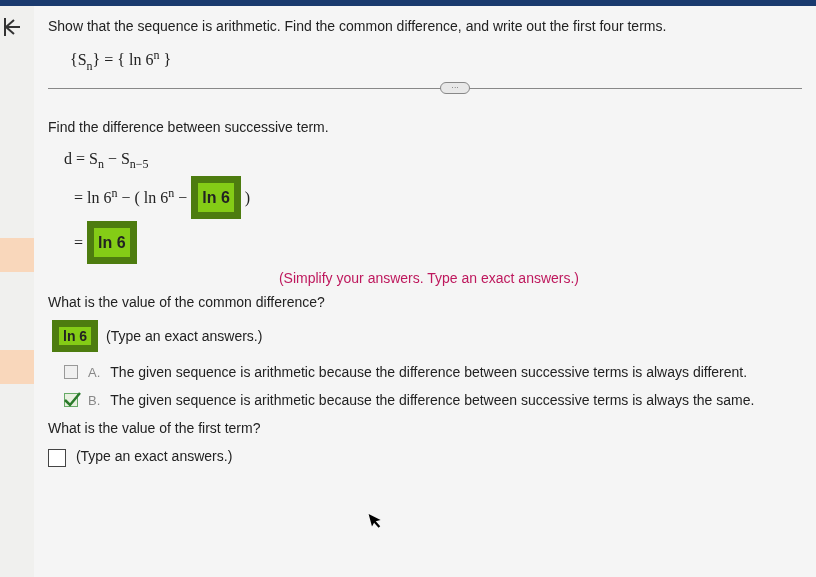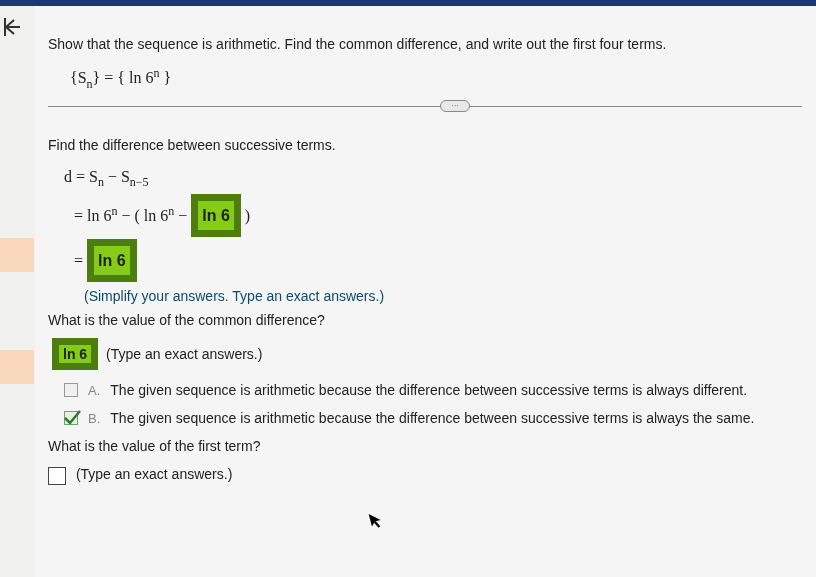"Show that the sequence is" .content { padding: 30px 14px 14px 14px -> 12px 14px 14px 14px }
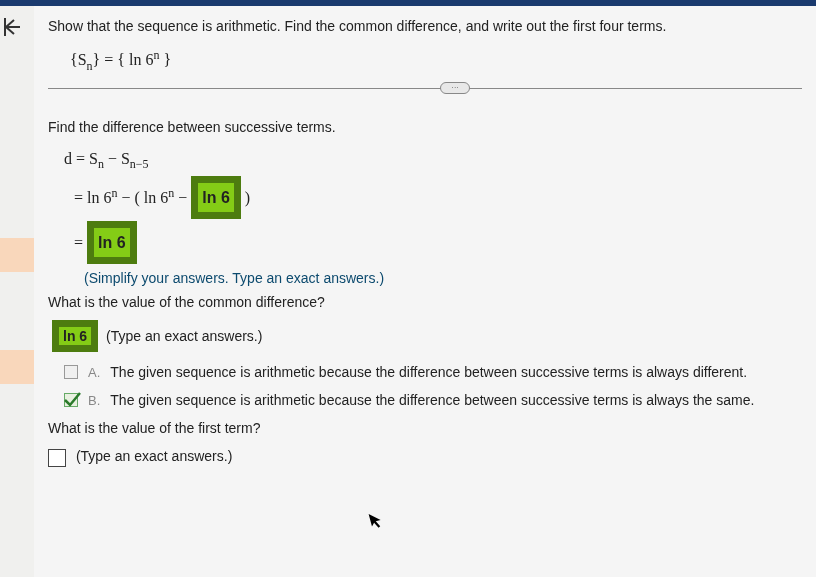"Find the difference between successive" div.qtext { text: terms -> term }
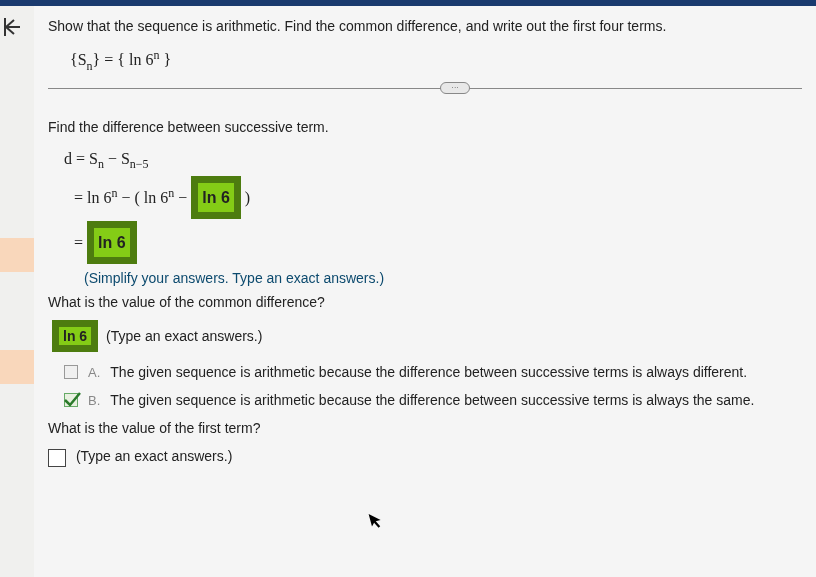"(Simplify your answers. Type an" .hint { color: #0c4a6e -> #be185d; margin-left: 36px -> 8px; text-align: none -> center }
